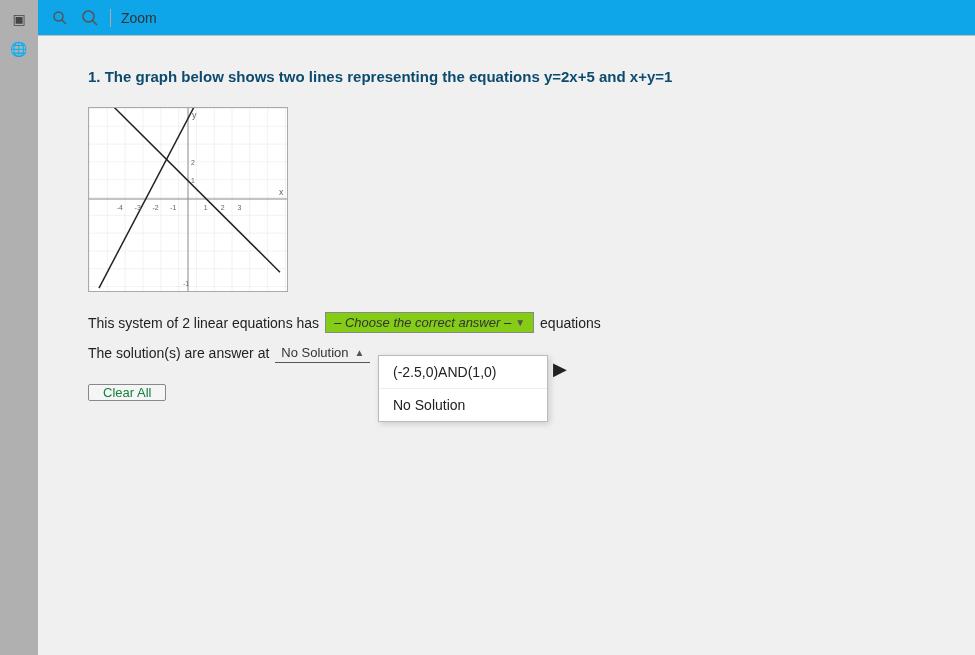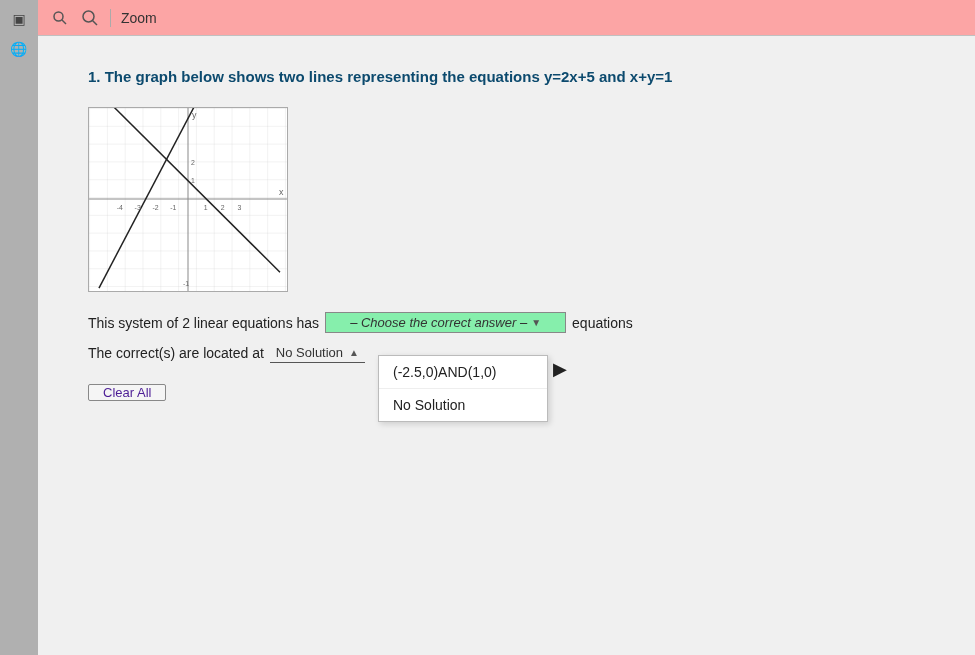"Zoom" .toolbar { background: #fca5a5 -> #0ea5e9 }
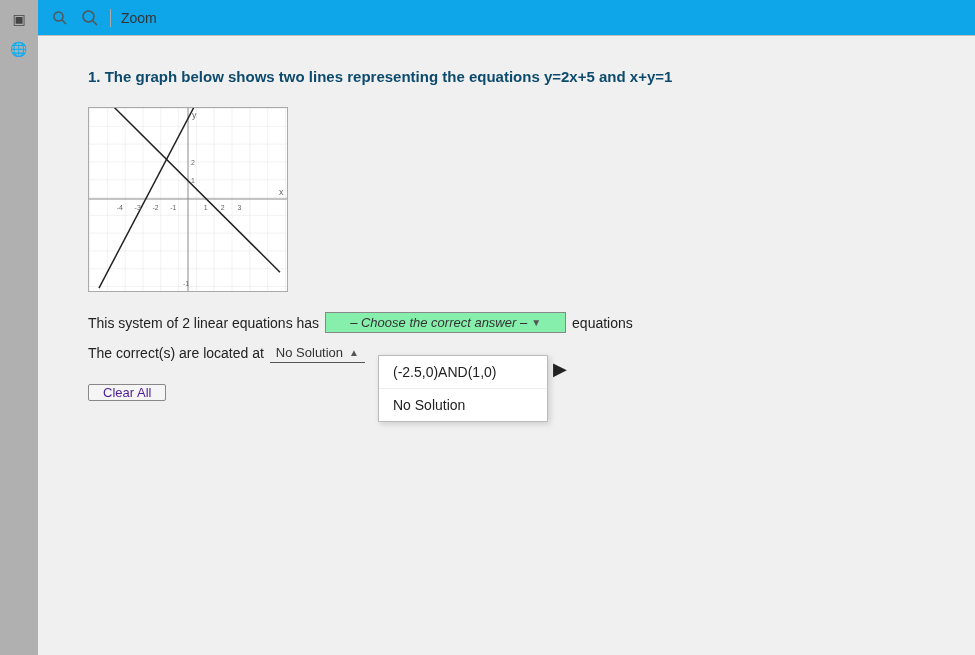"– Choose the correct answer" .dropdown-trigger { background: #86efac -> #84cc16; padding: 2px 24px -> 2px 8px }
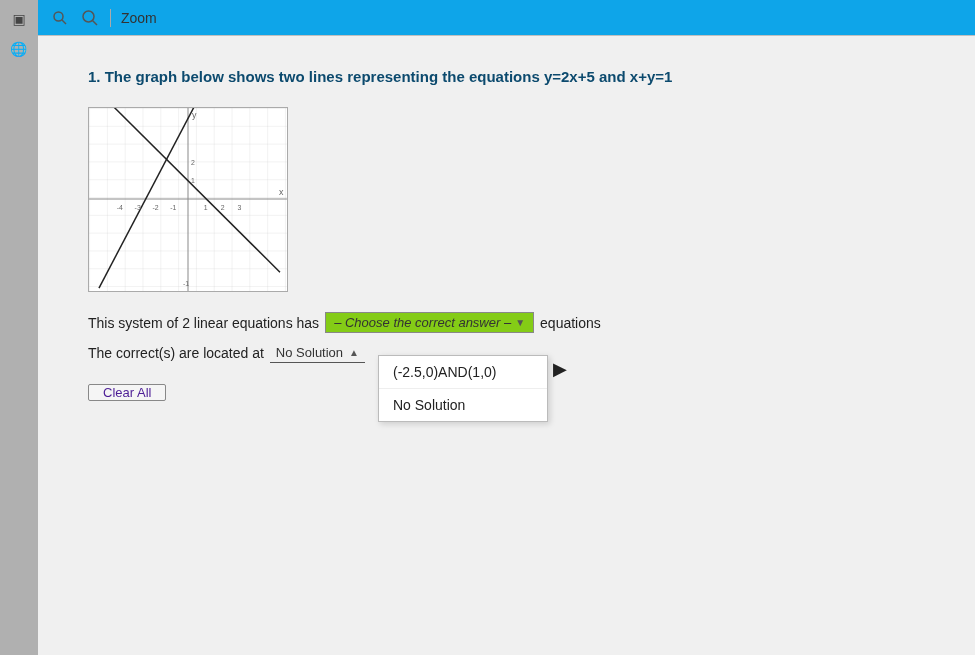"The correct(s) are located at" span { text: correct(s) are located -> solution(s) are answer }
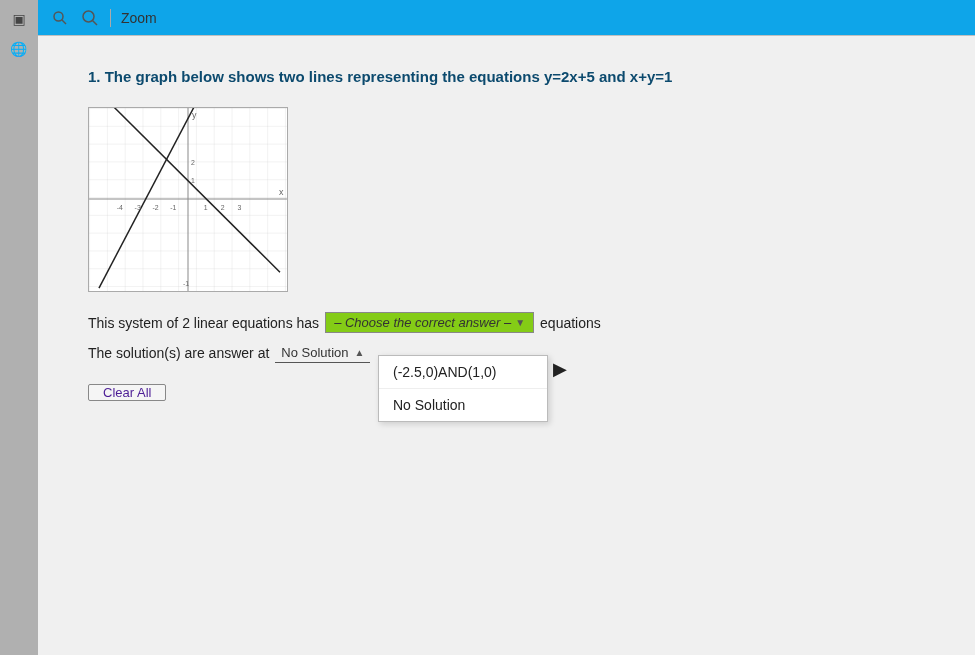"Clear All" .clear-all-btn { color: #4c1d95 -> #15803d }
